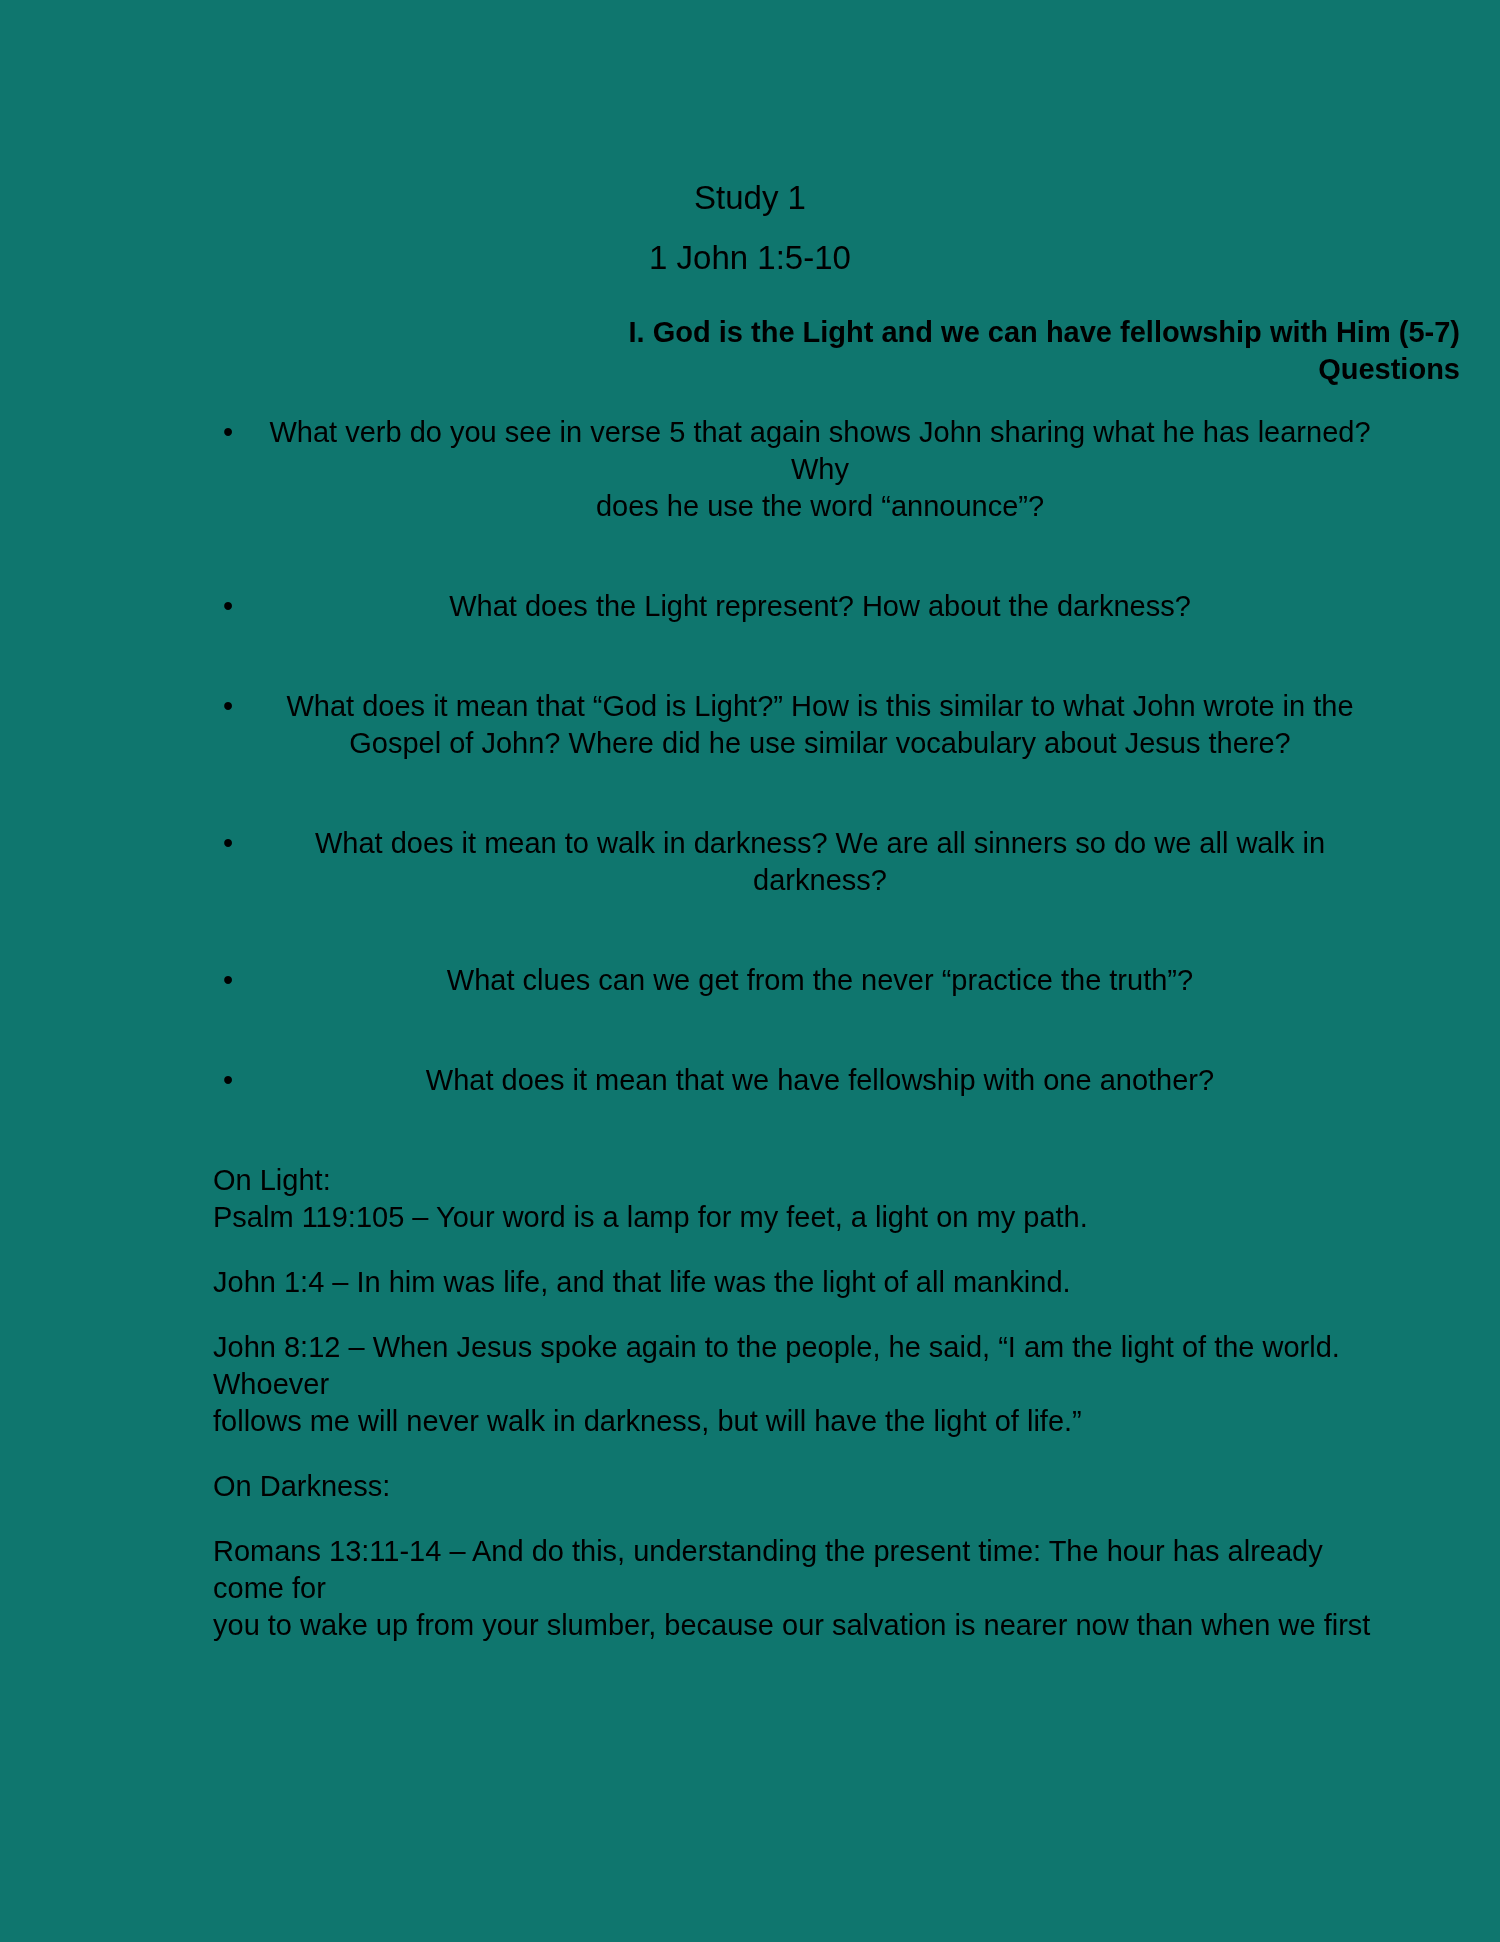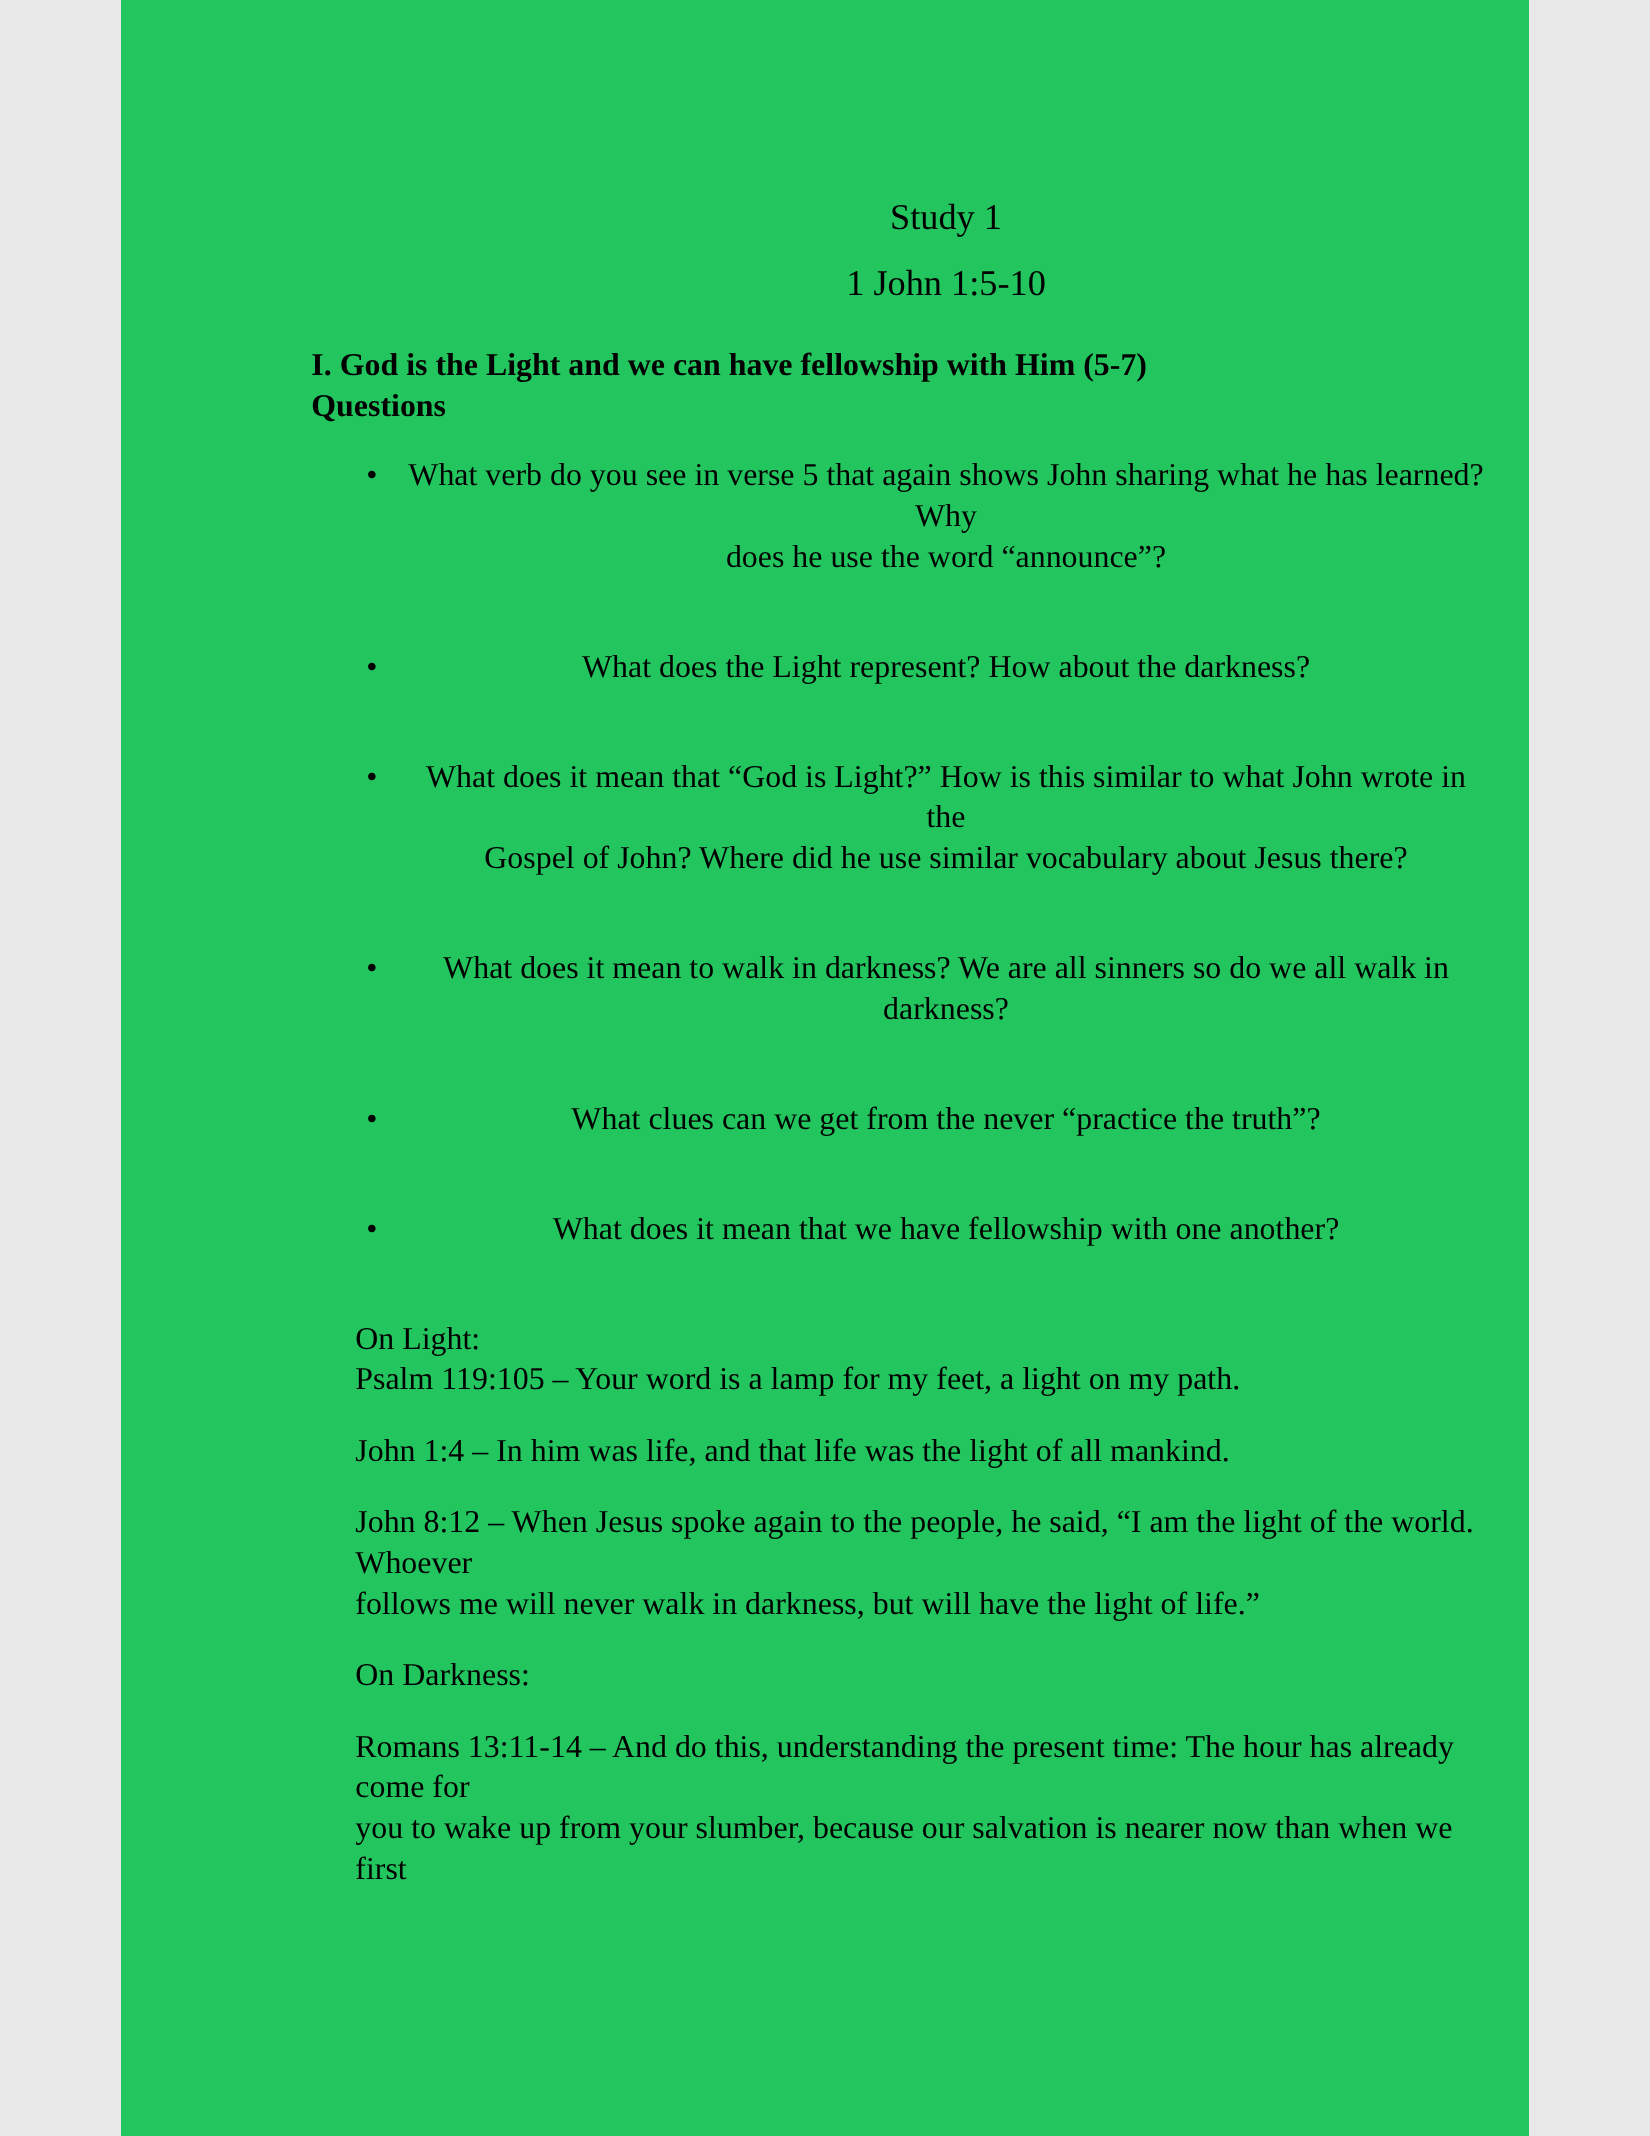"Study 1" .page { background: #22c55e -> #0f766e; font-family: Liberation Serif, serif -> Liberation Sans, sans-serif; width: 1280px -> 1500px }
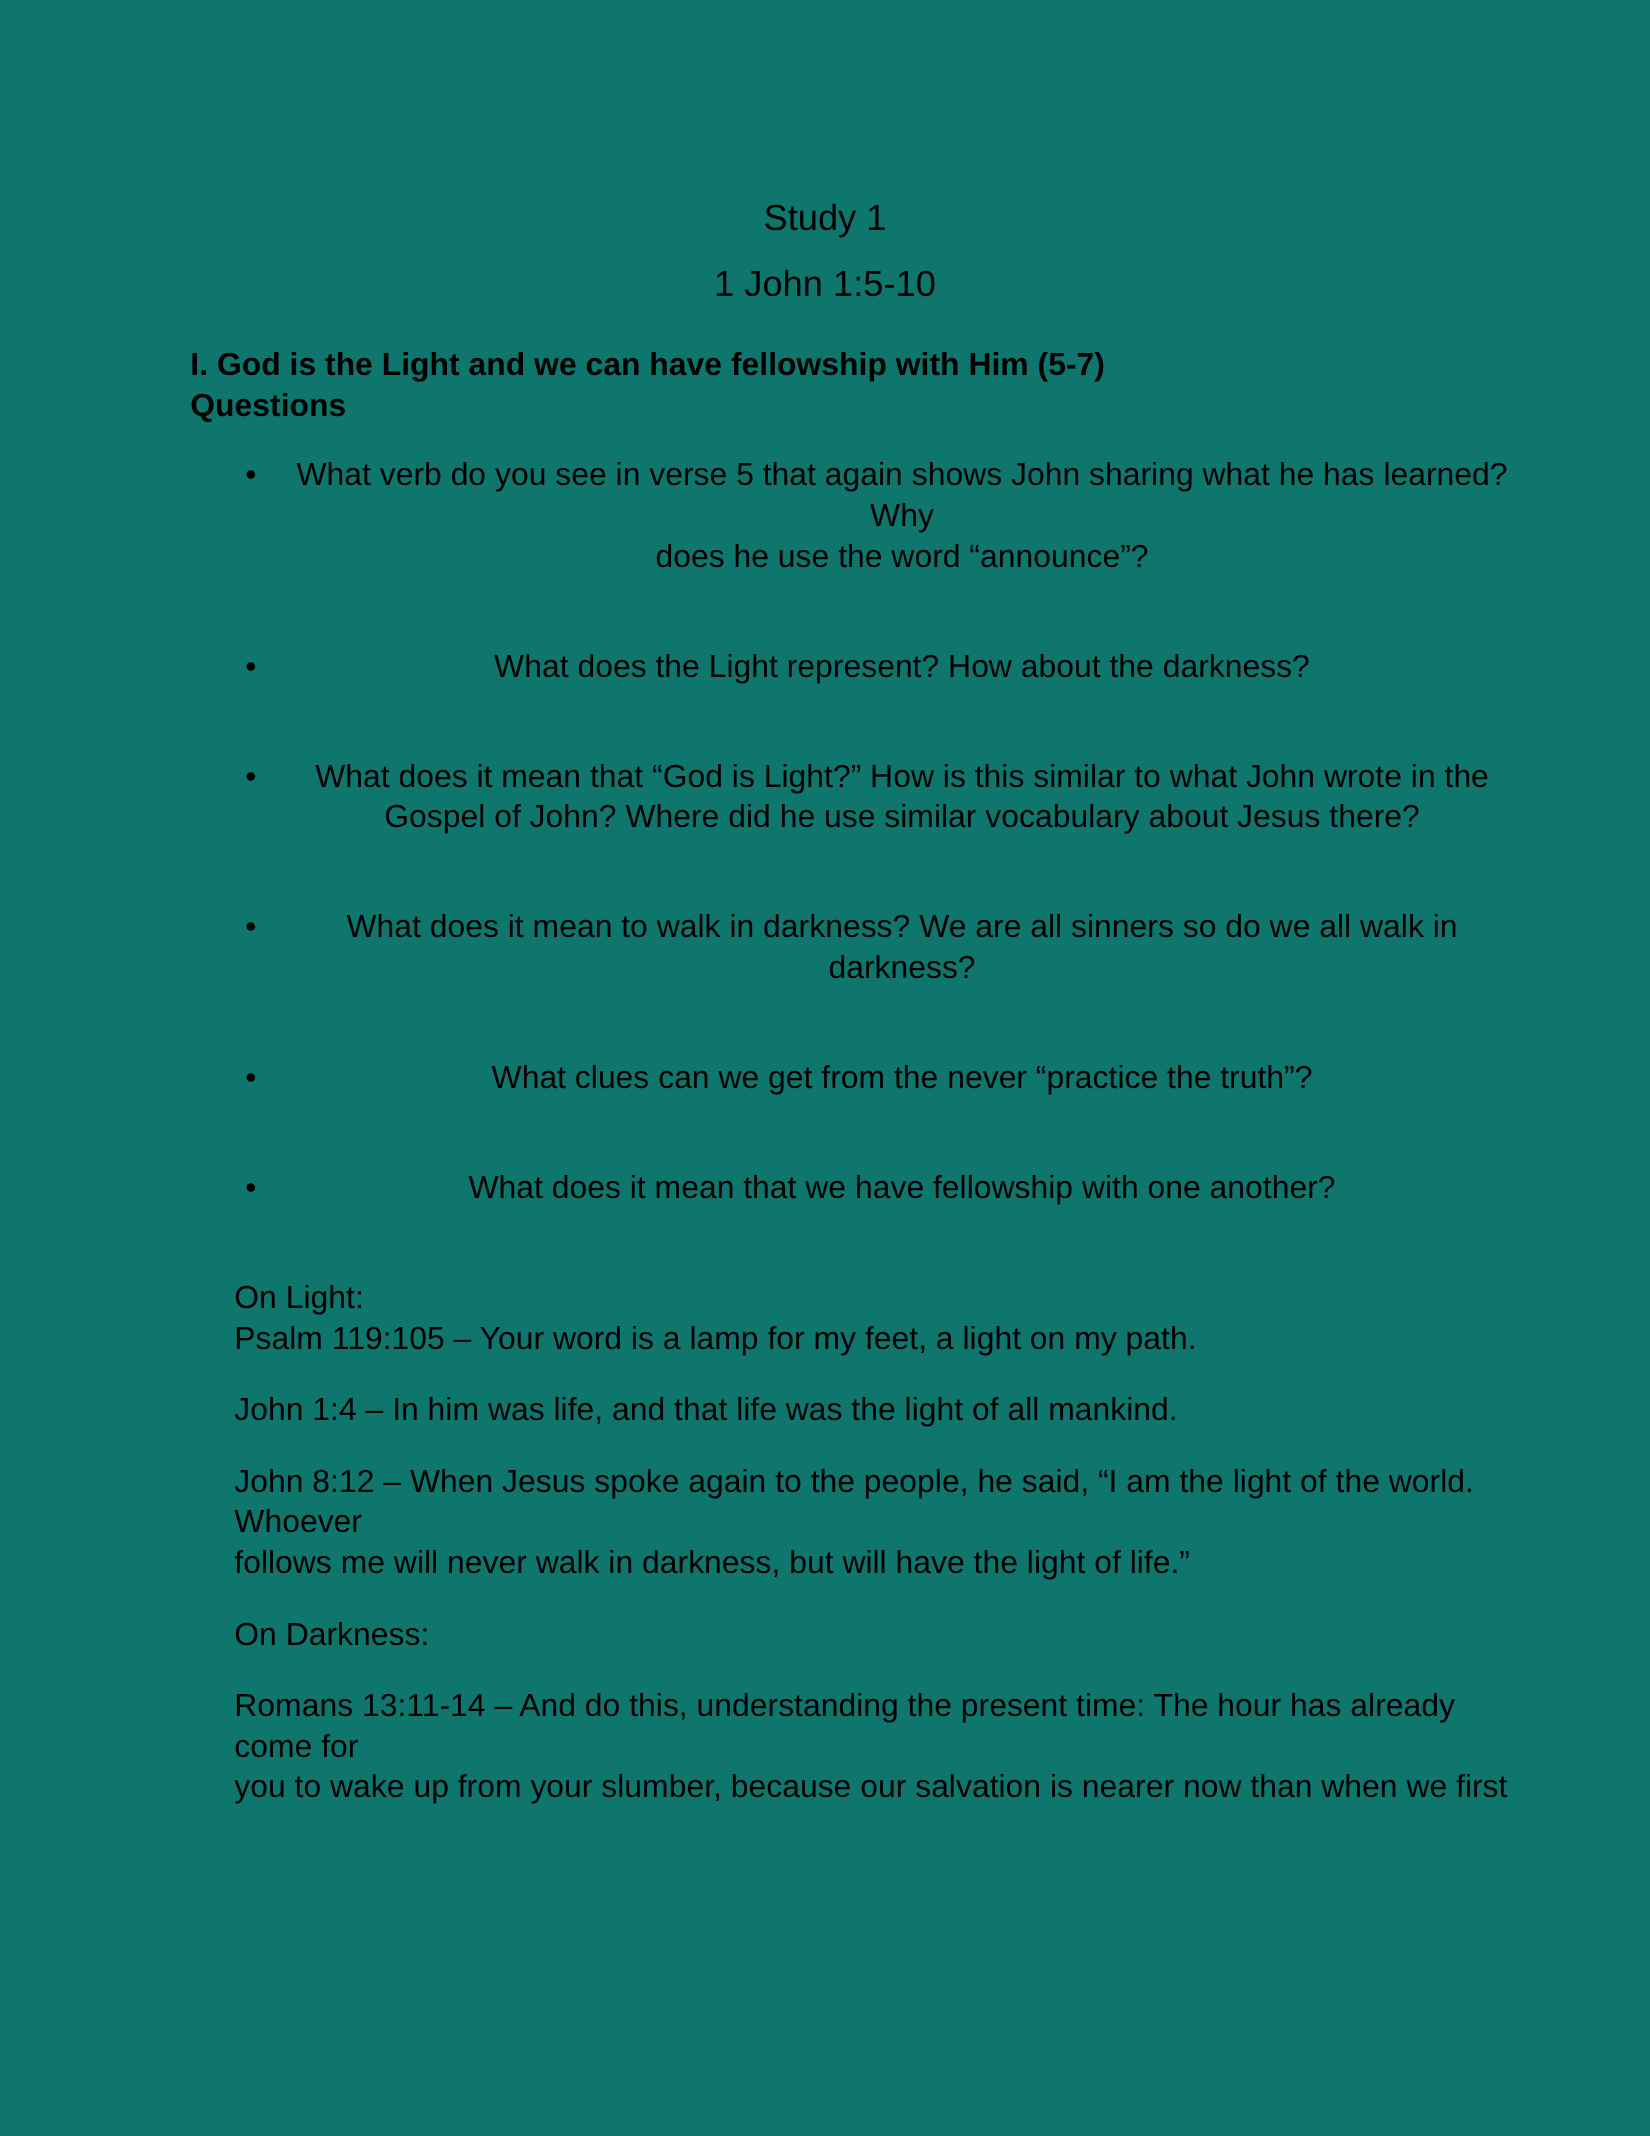"I. God is the Light" .section-heading div { text-align: none -> right }
